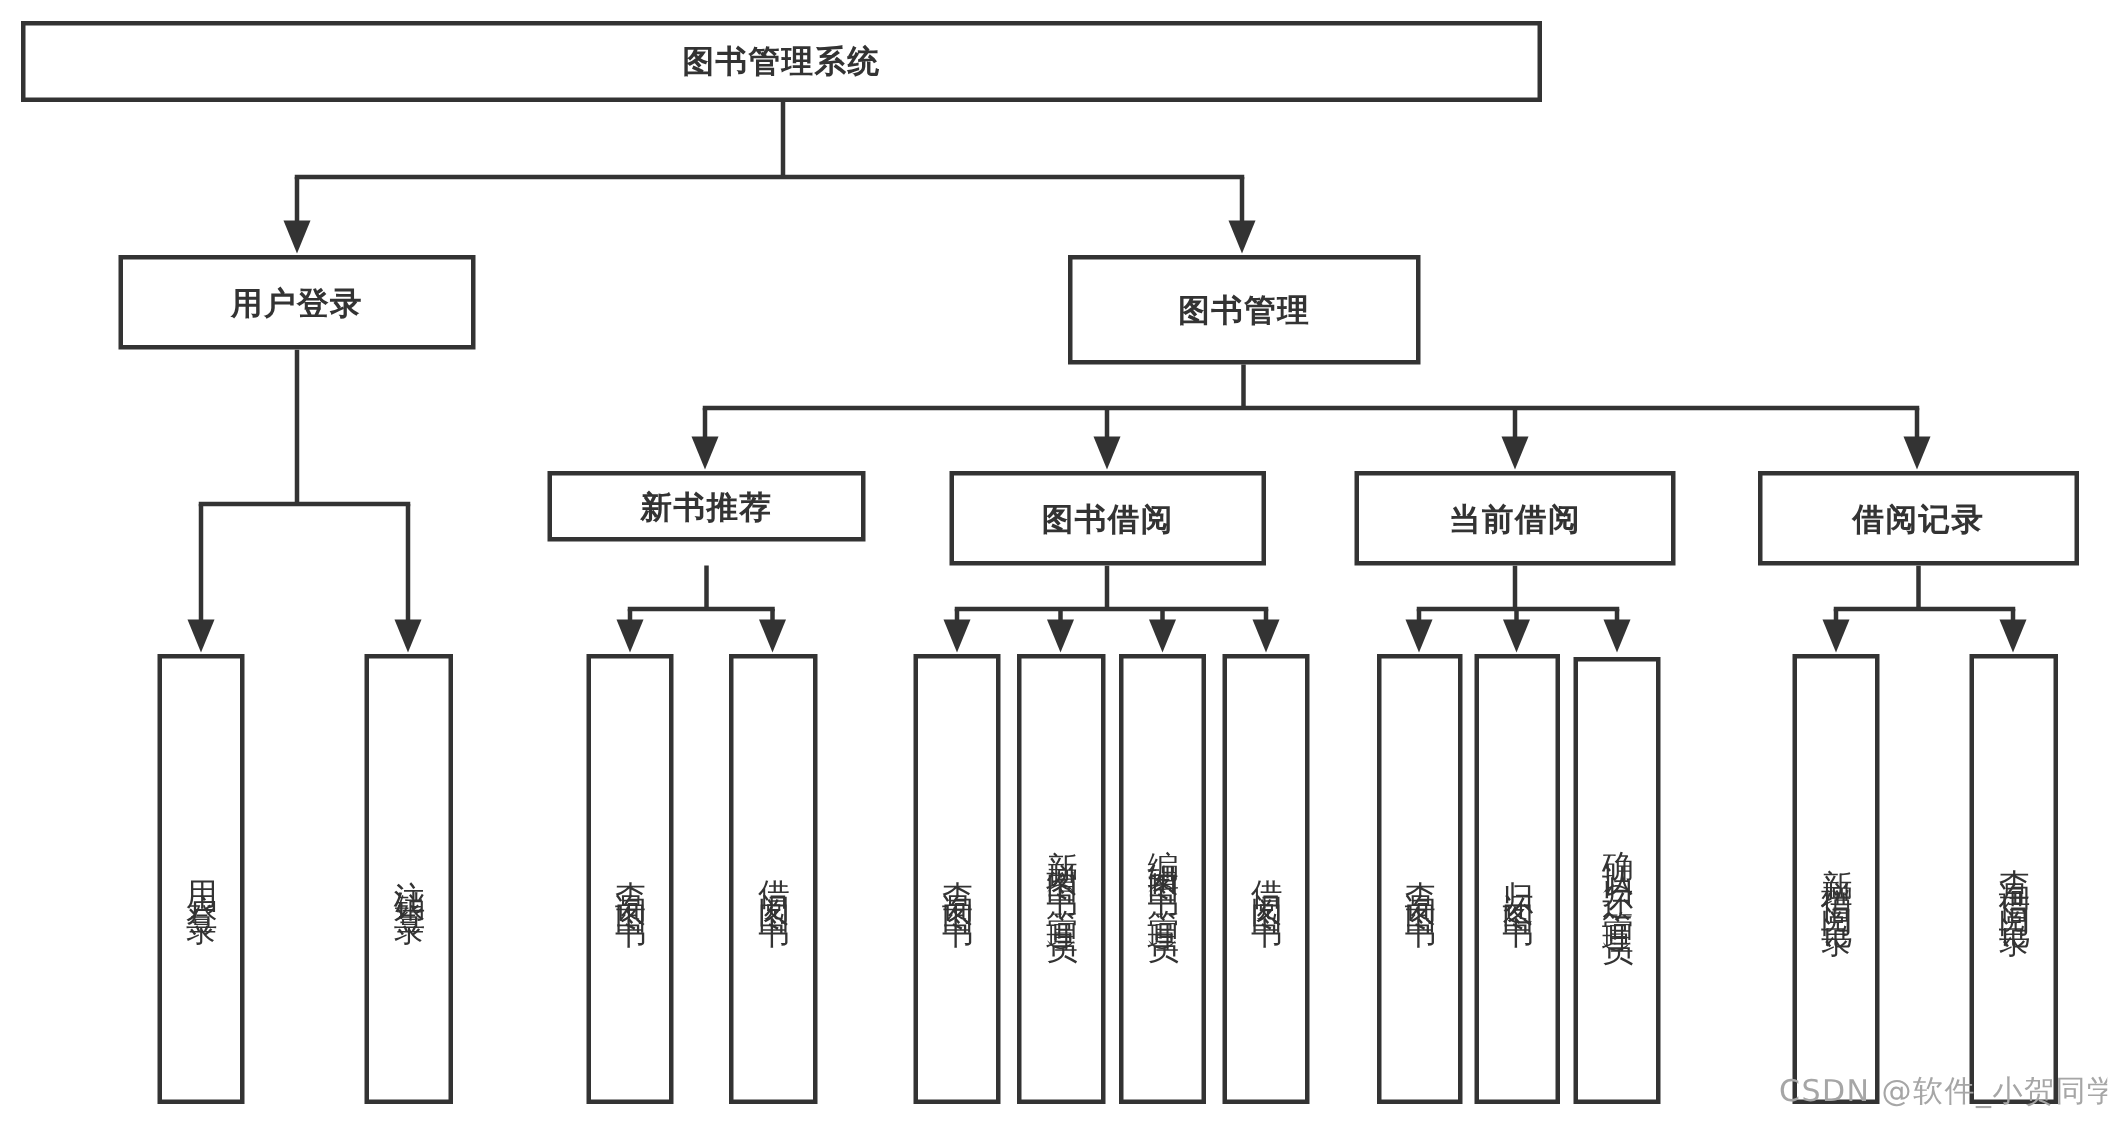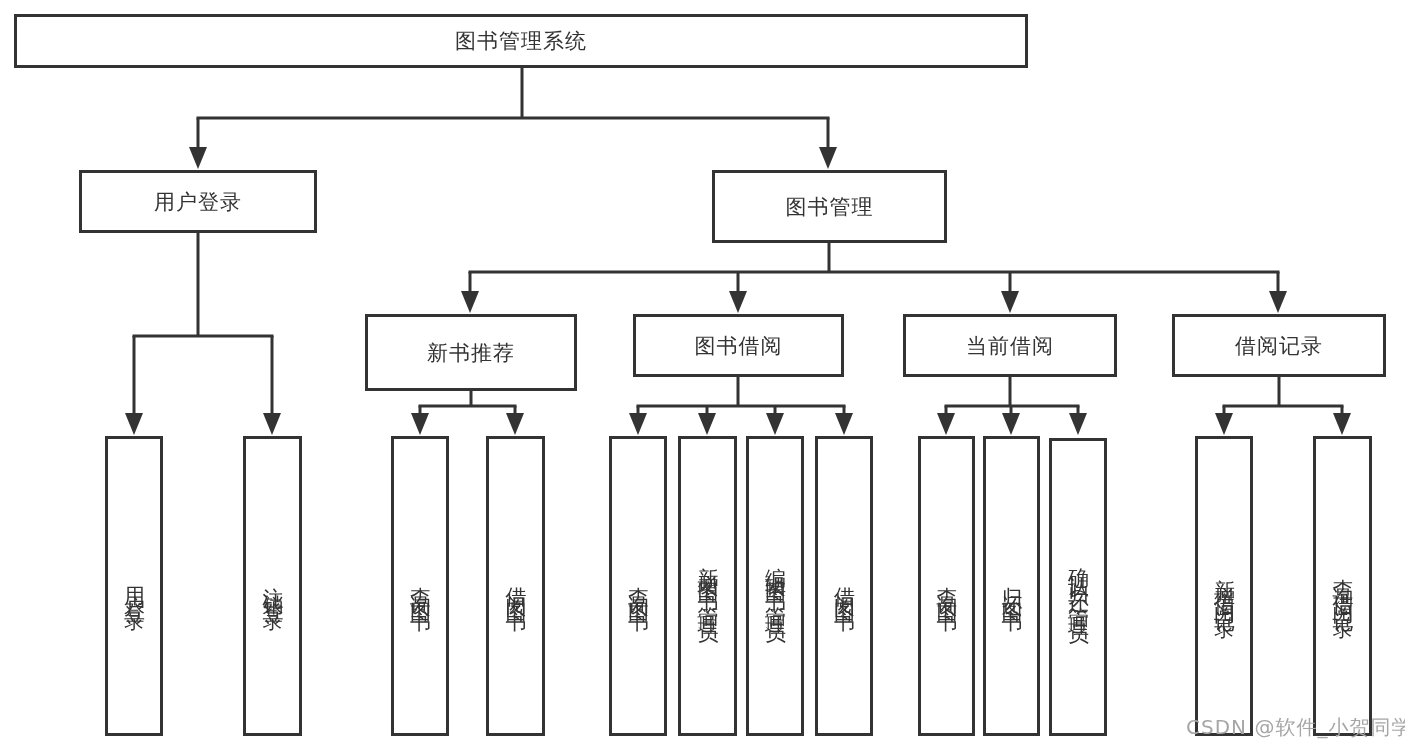"图书管理系统" .node { font-weight: none -> bold }
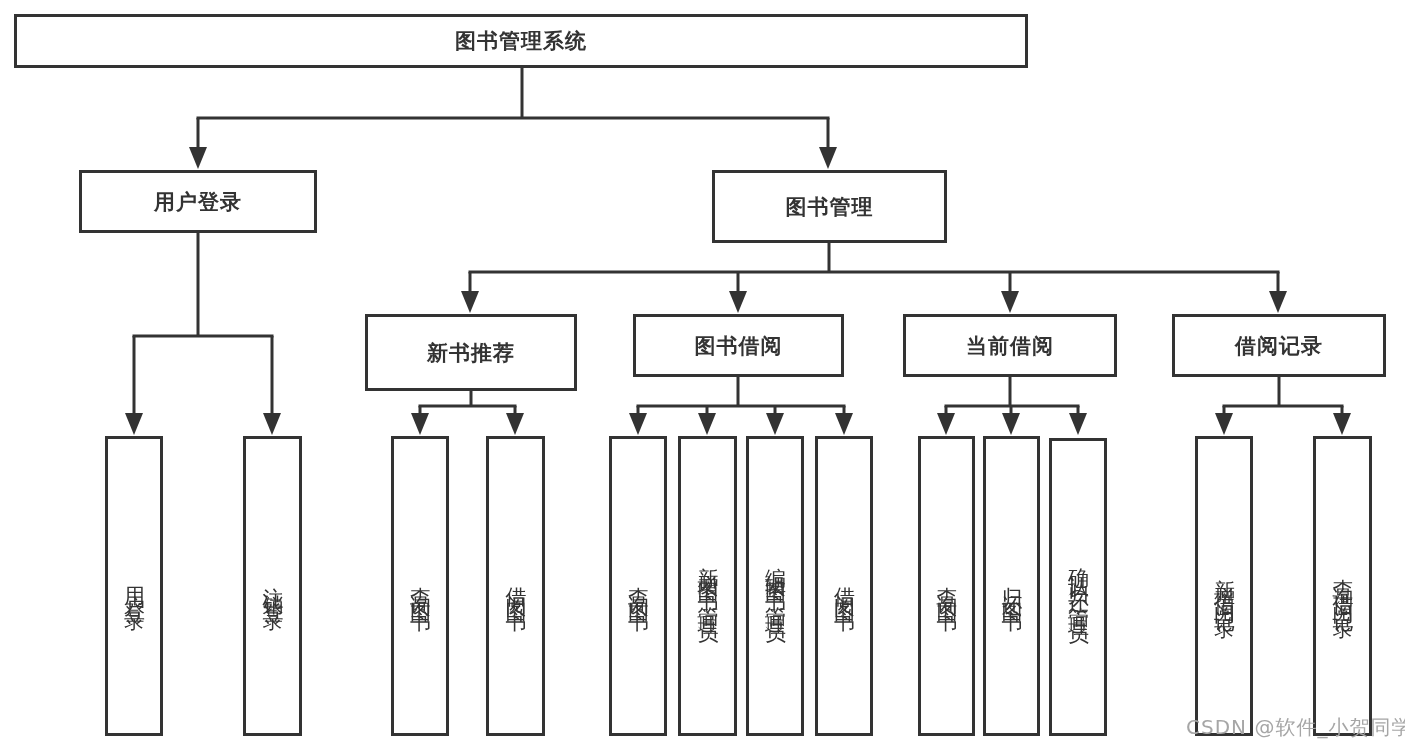"新书推荐" div.node { height: 77px -> 47px }
